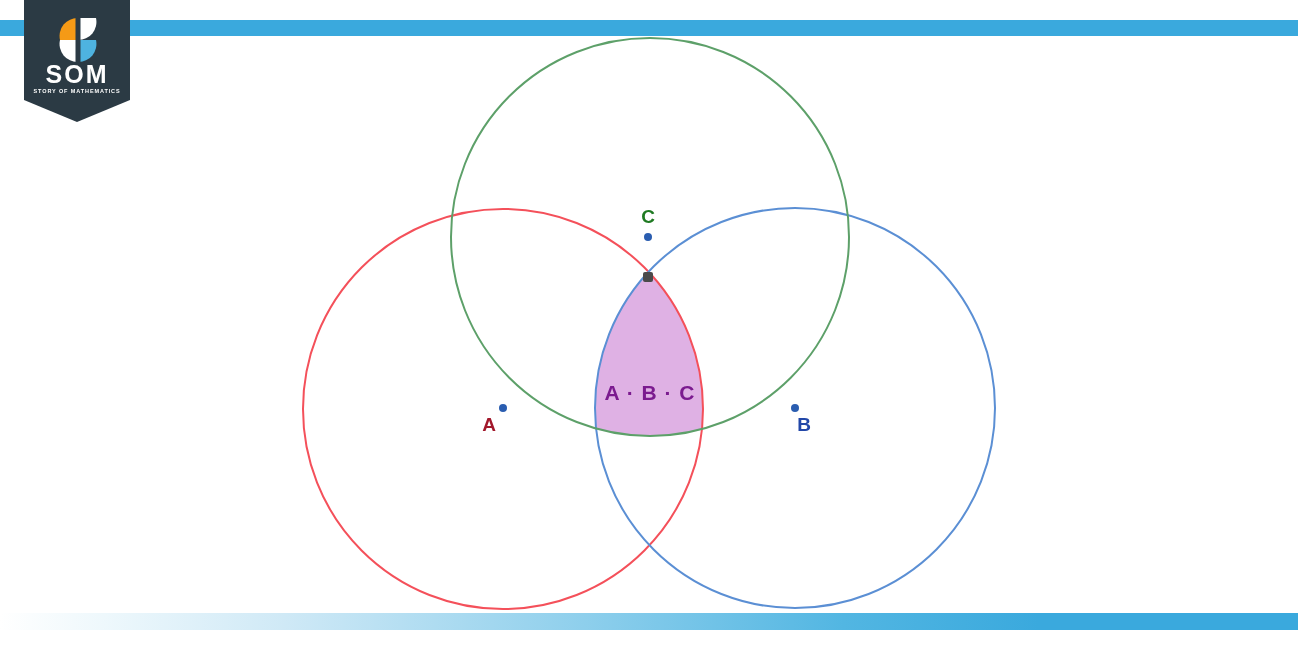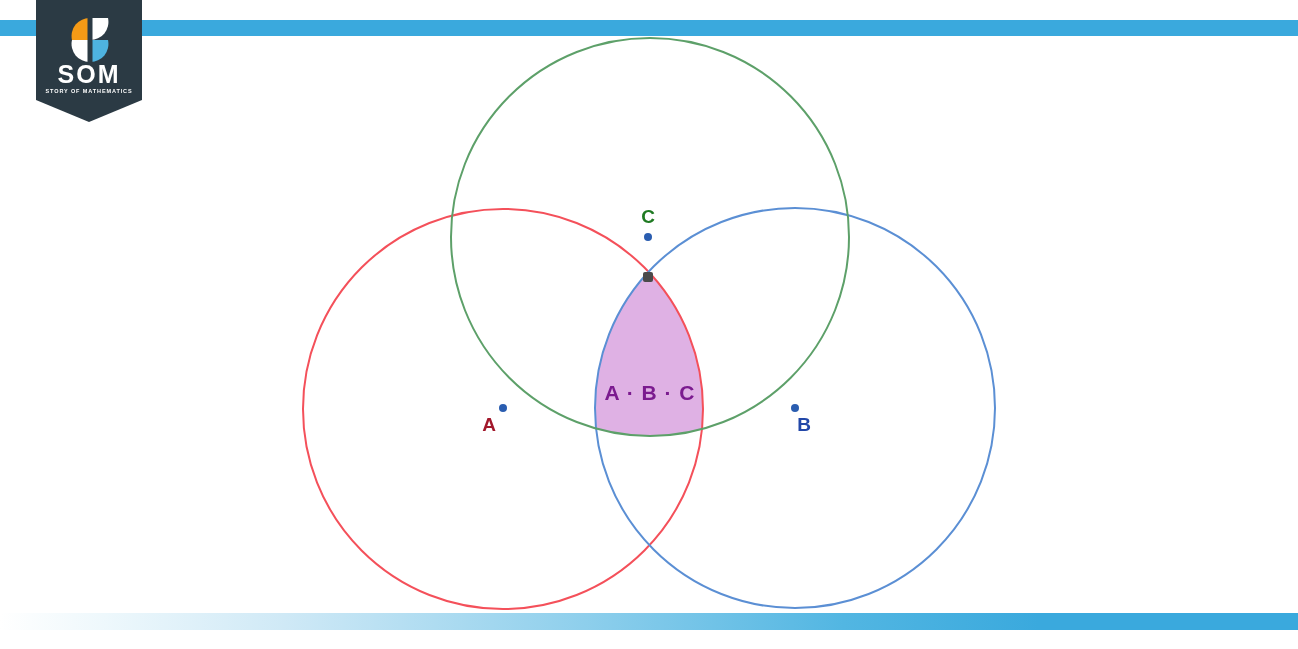"SOM" #logo { left: 36px -> 24px }
